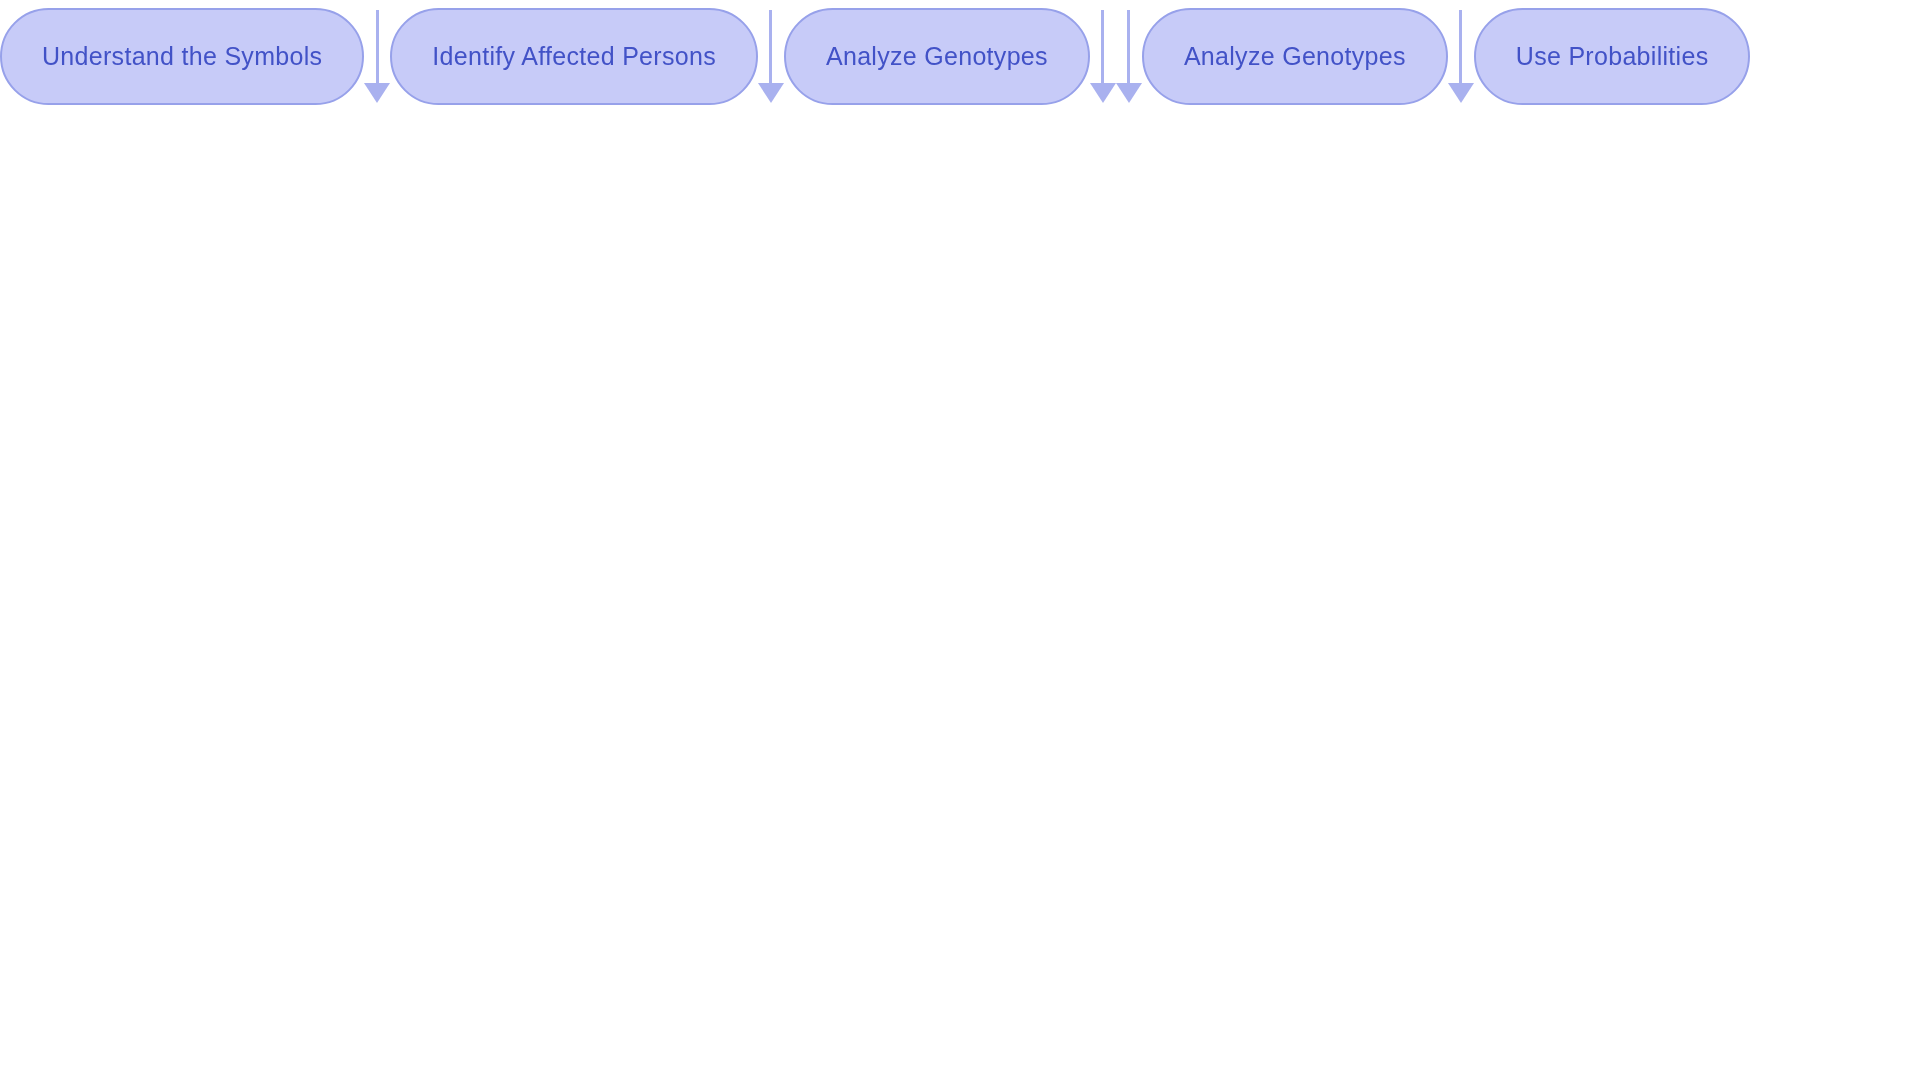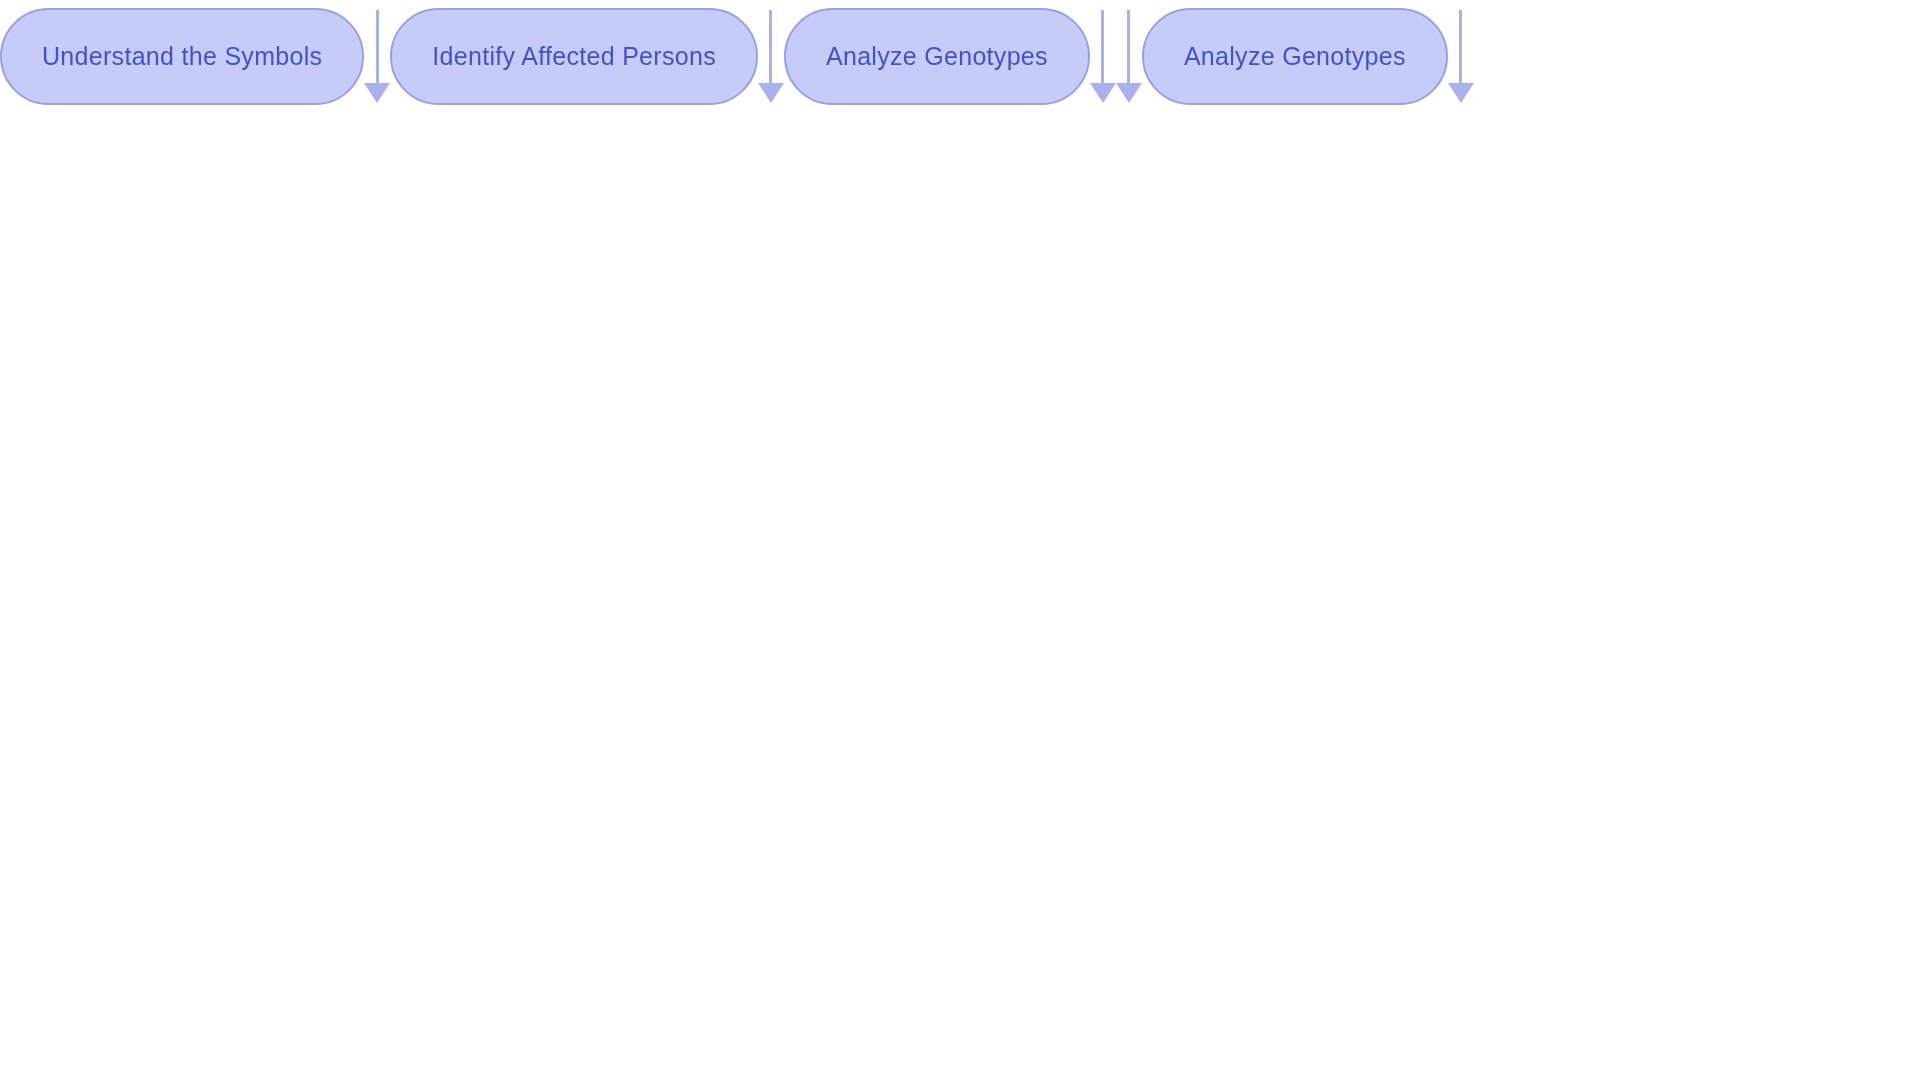"Use Probabilities" div.node { html: none -> <div> <span>Use Probabilities</span> </div> }
